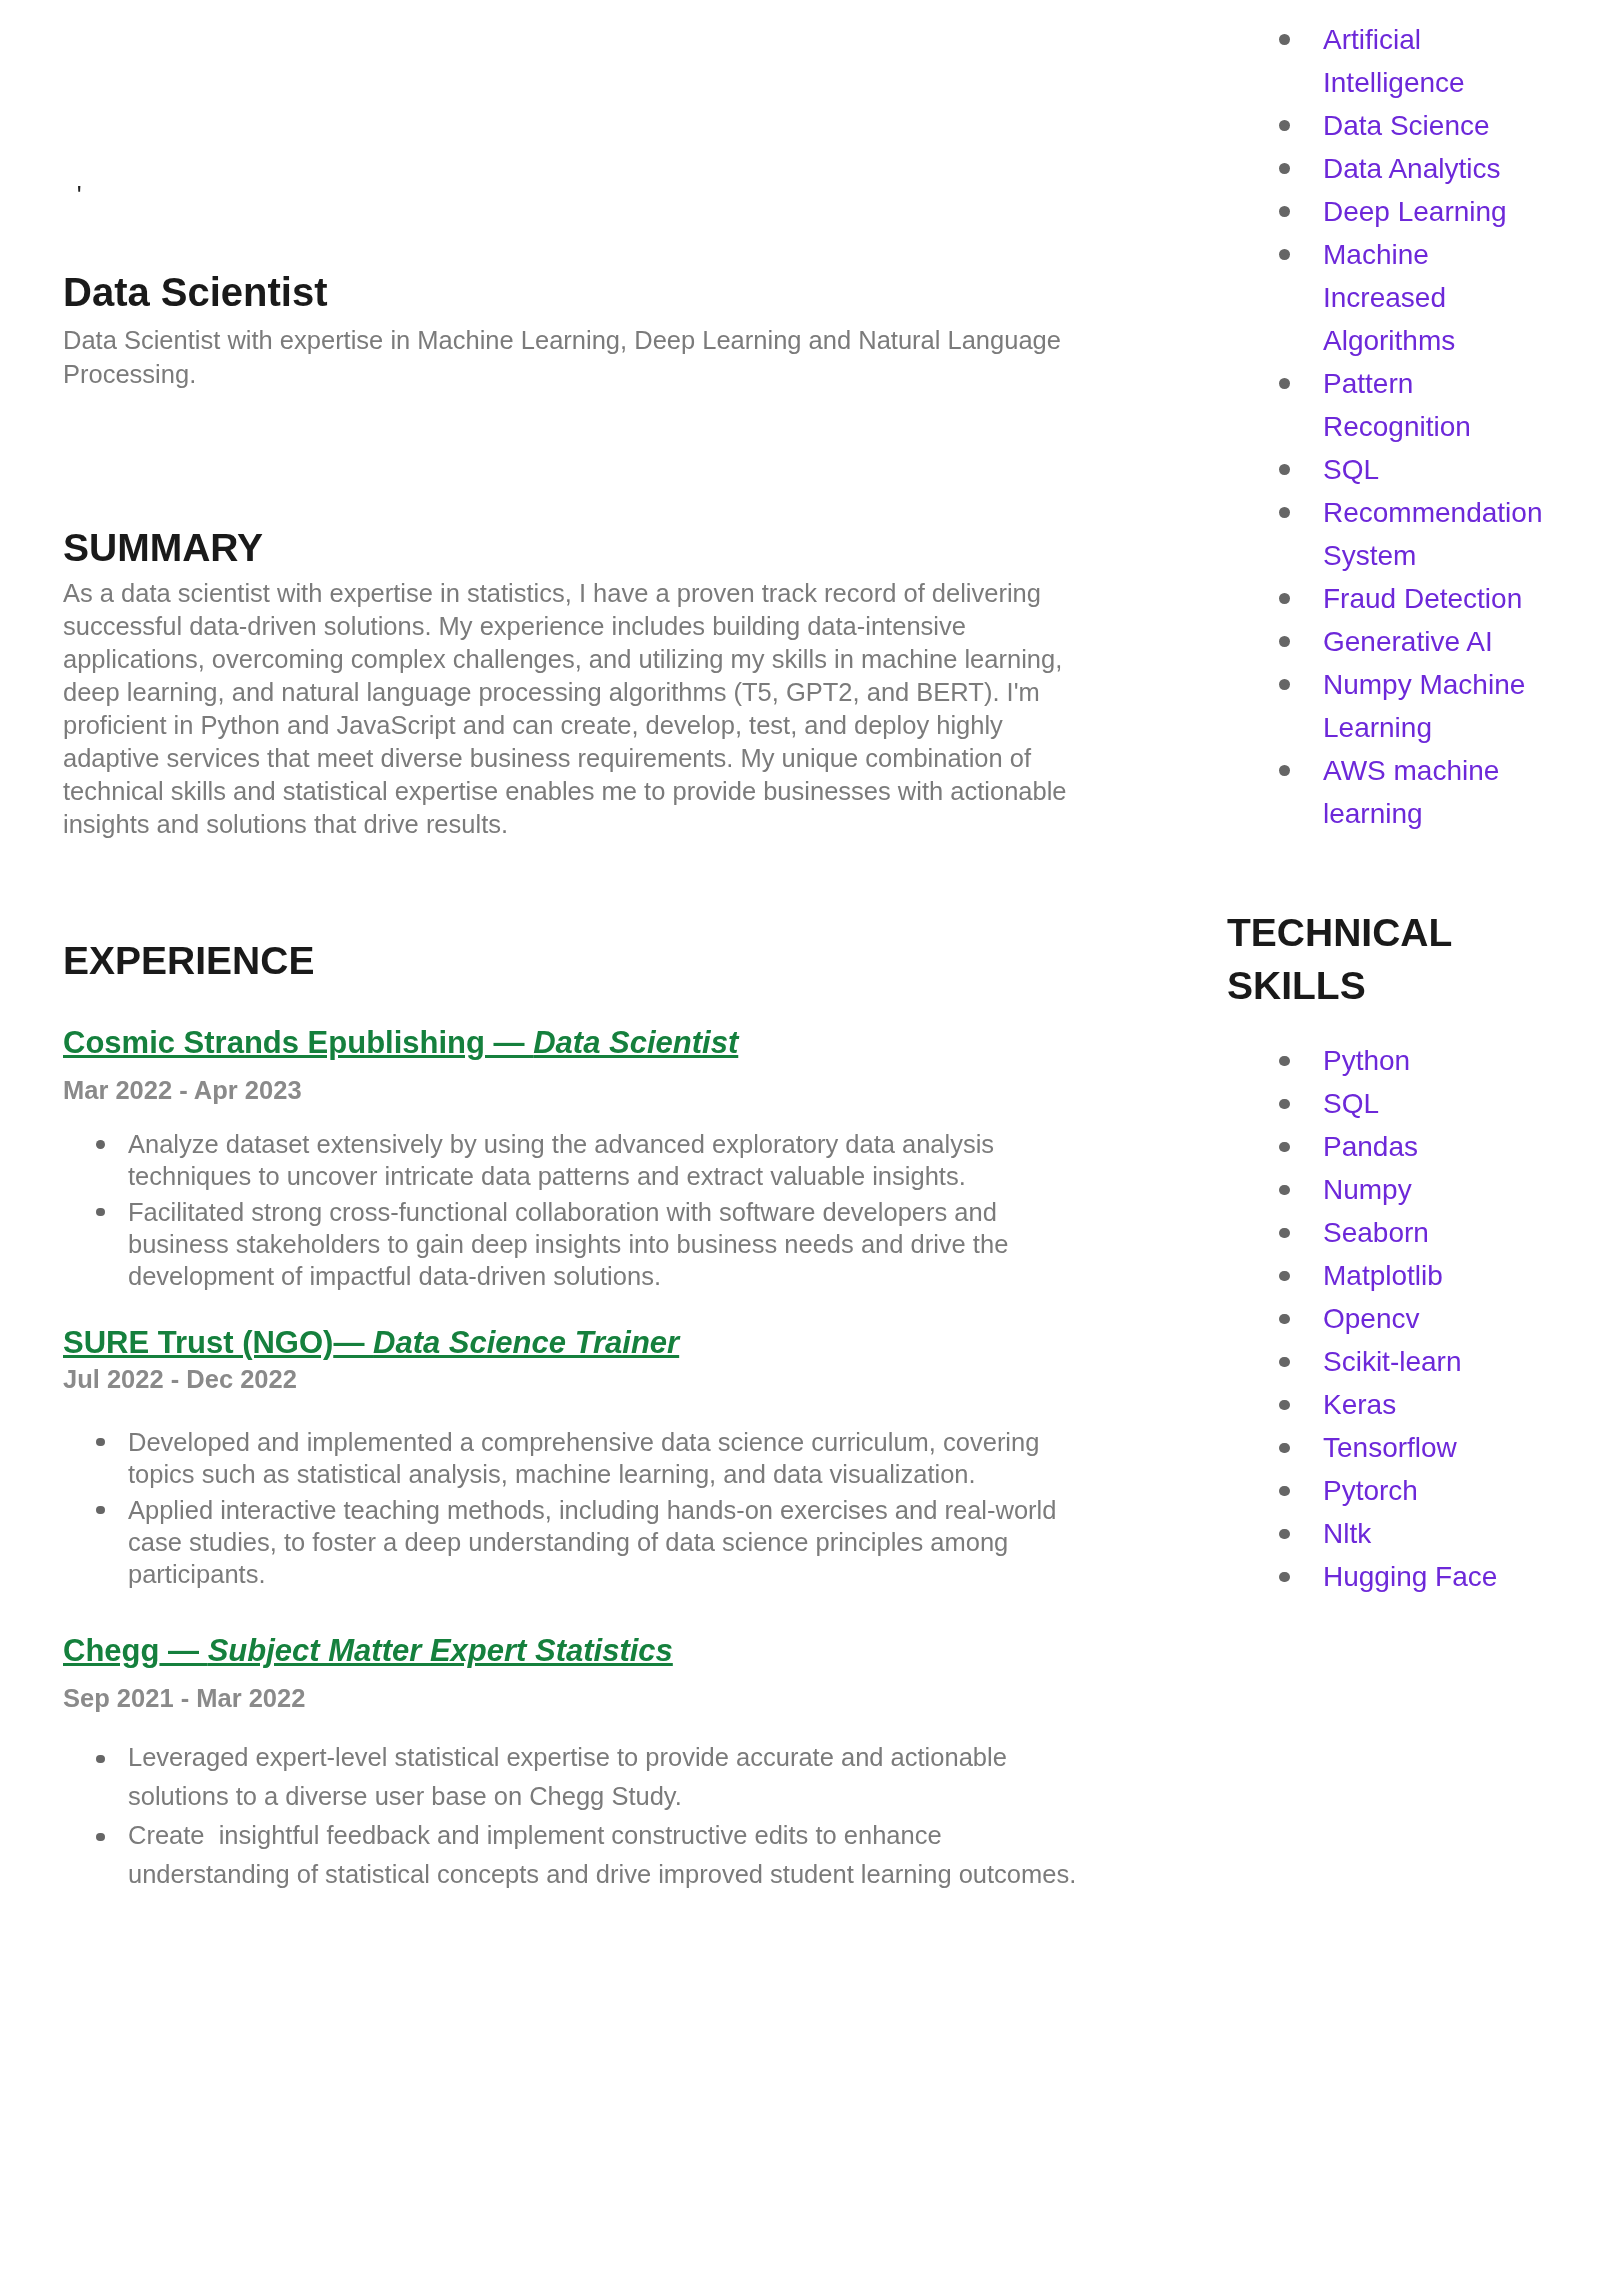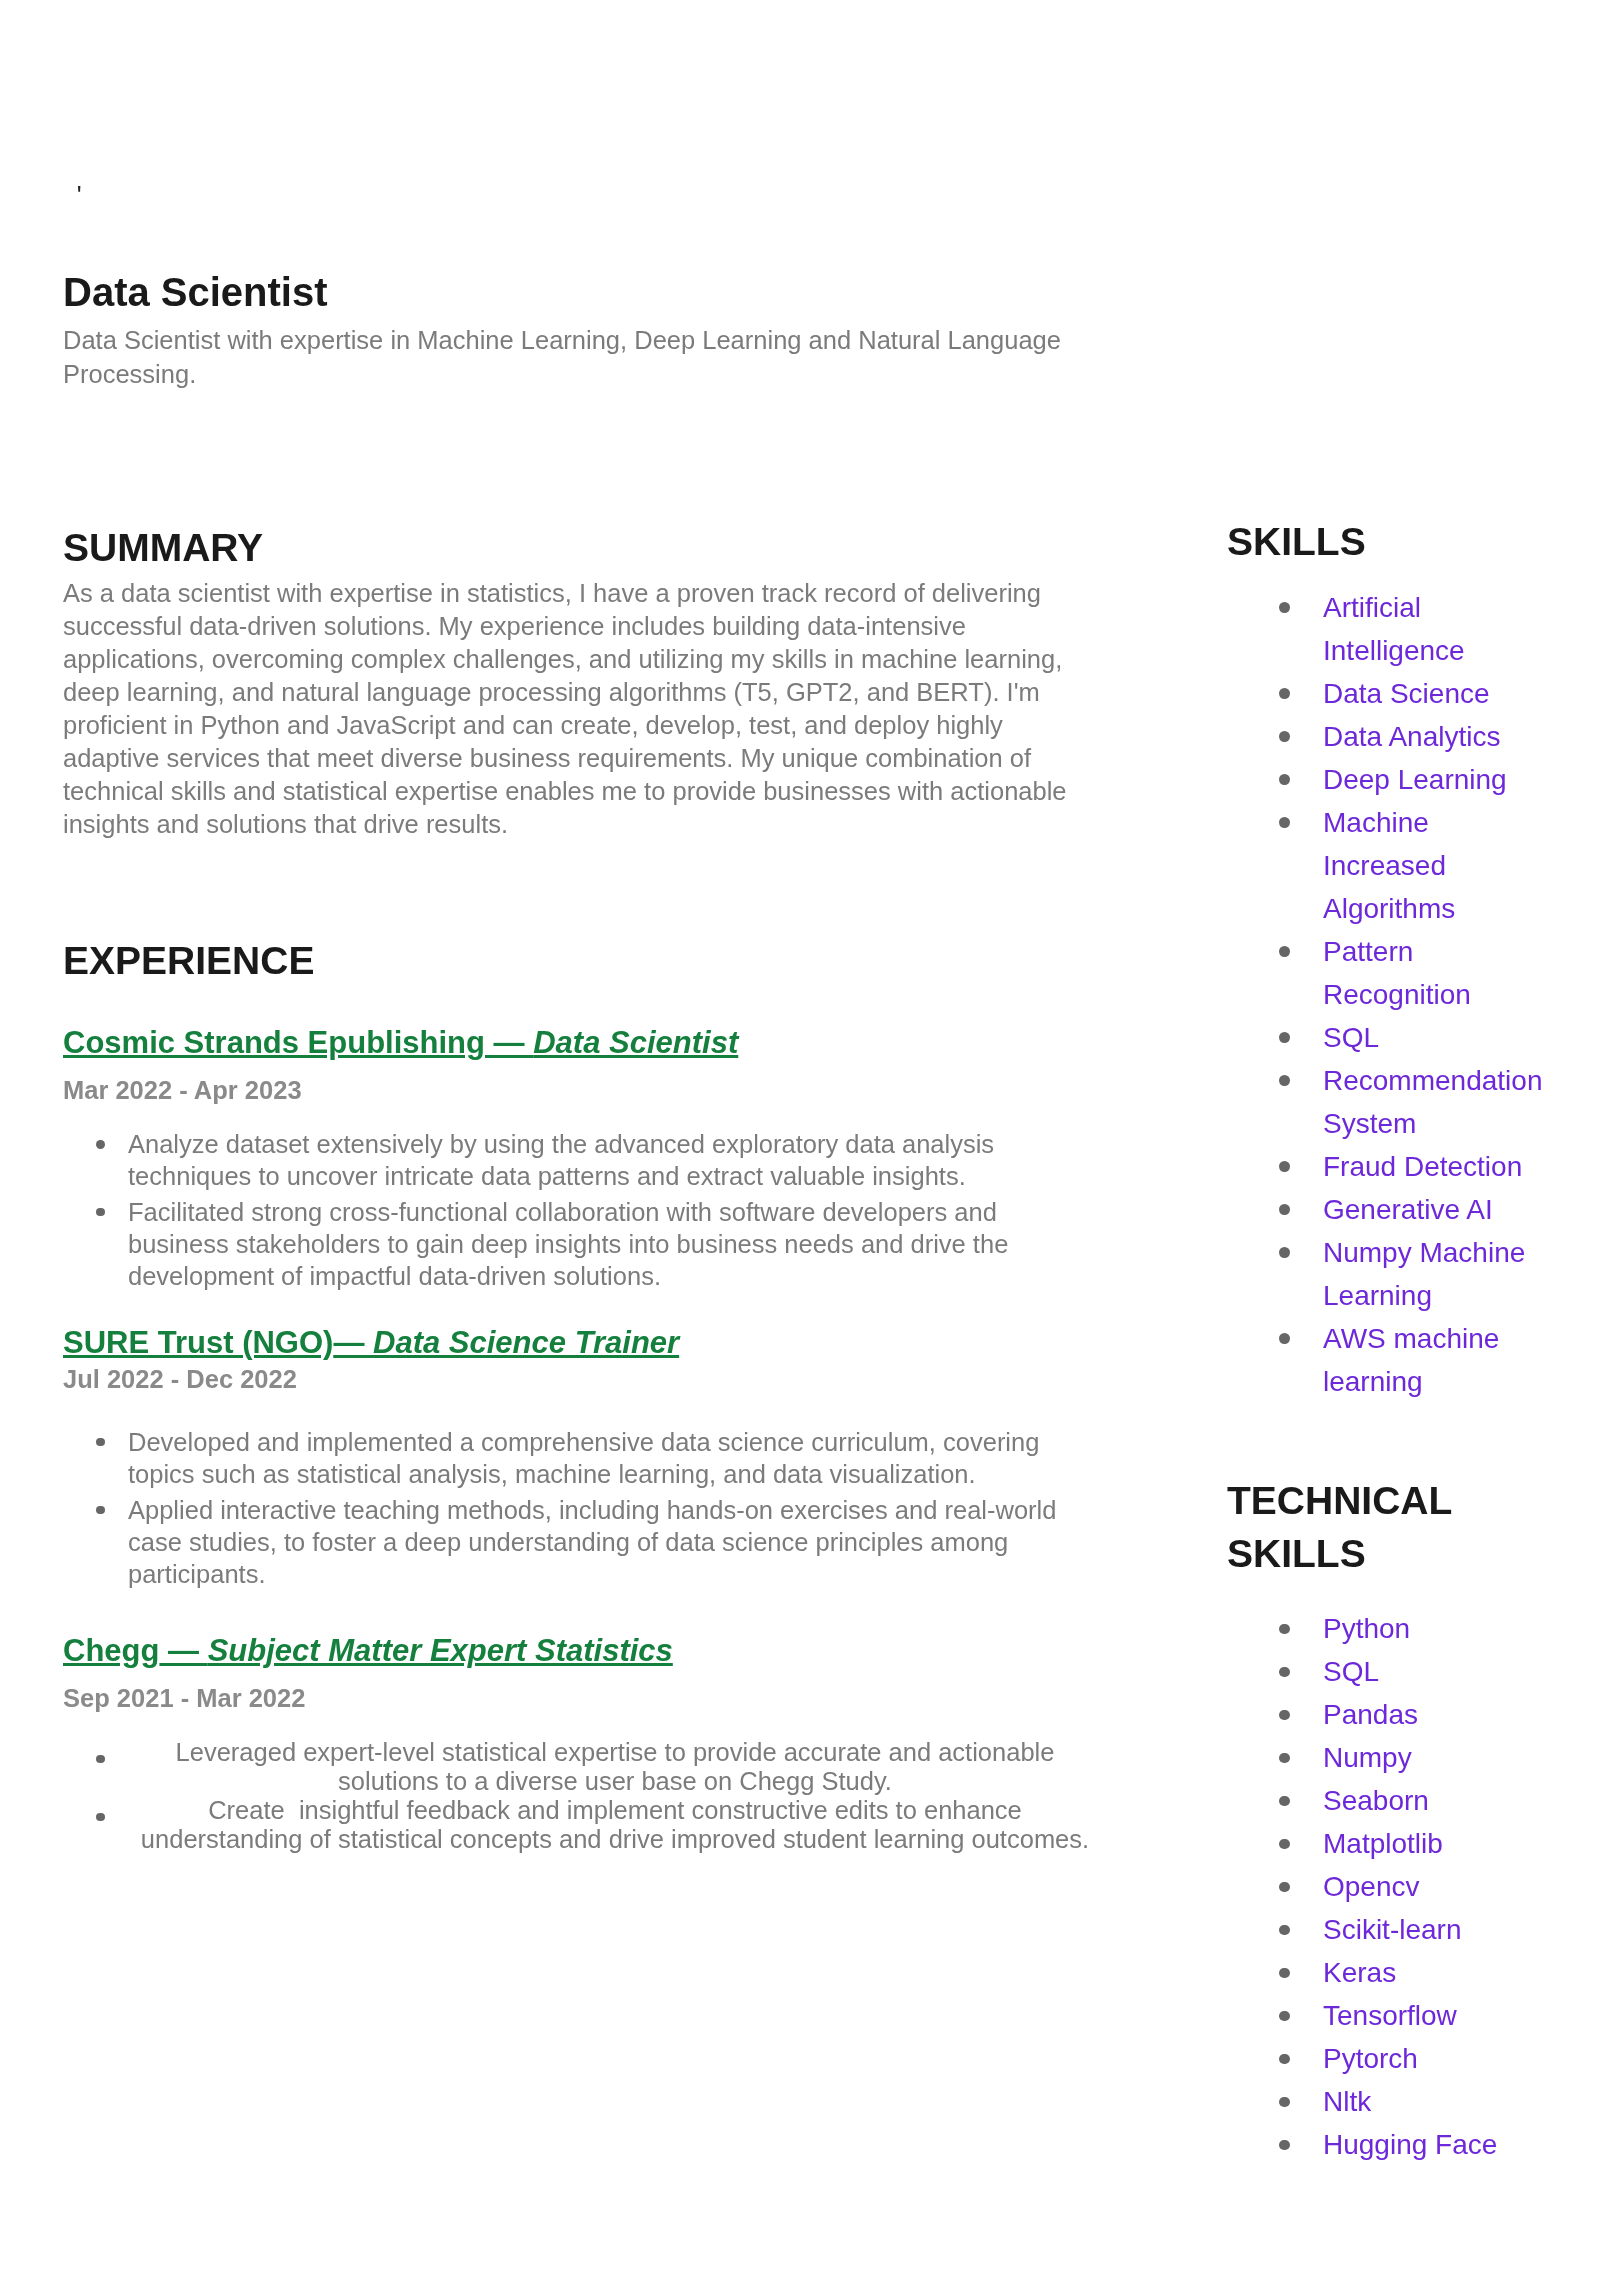"SKILLS" h2.side-heading { html: <h2>SKILLS</h2> -> none }
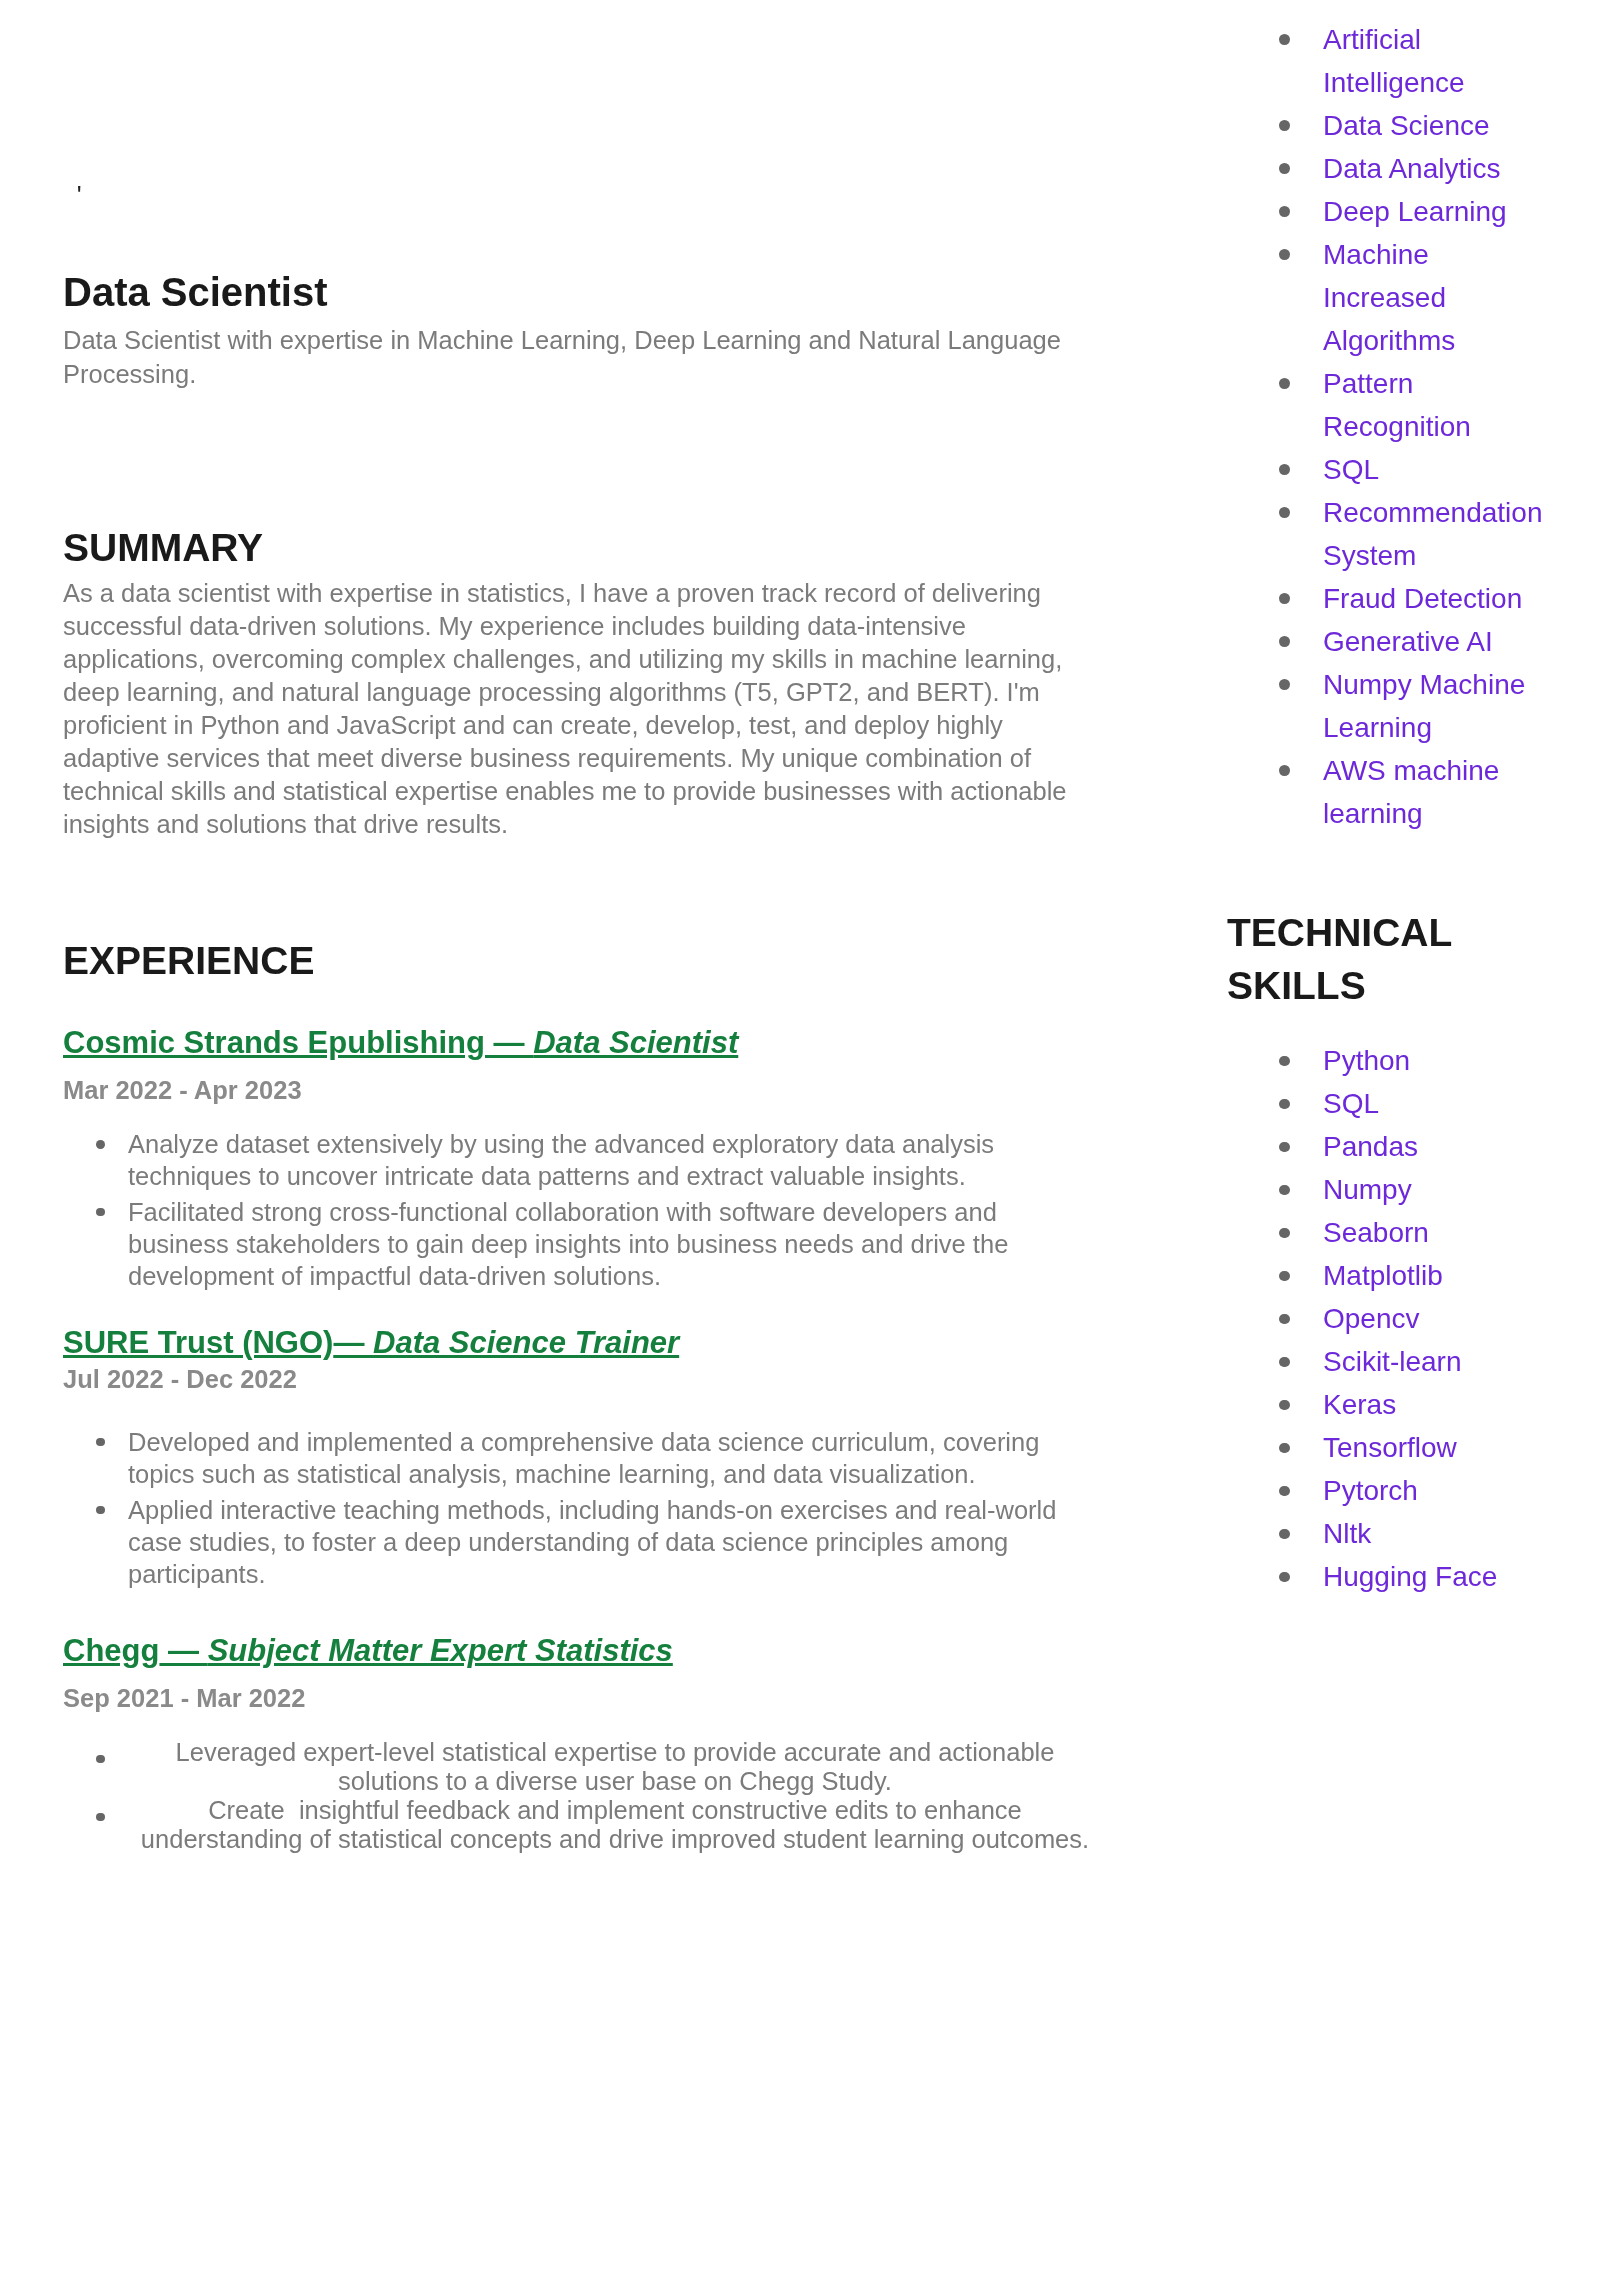"Leveraged expert-level statistical" ul.bullets.loose li { line-height: 29px -> 39px; text-align: center -> none }
